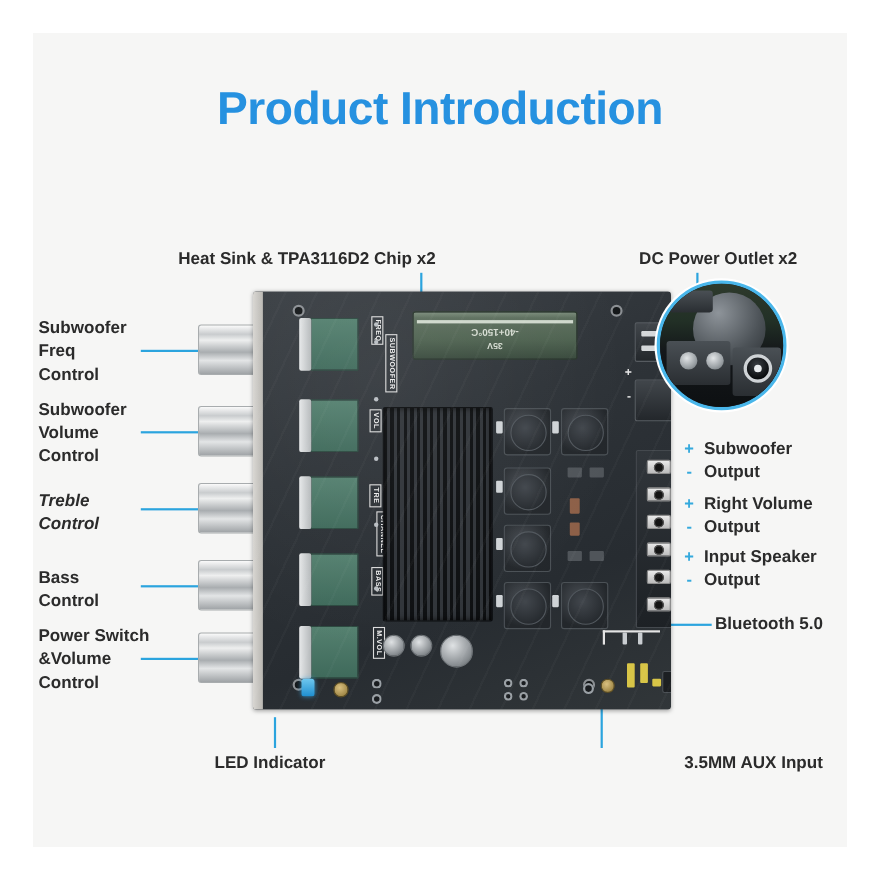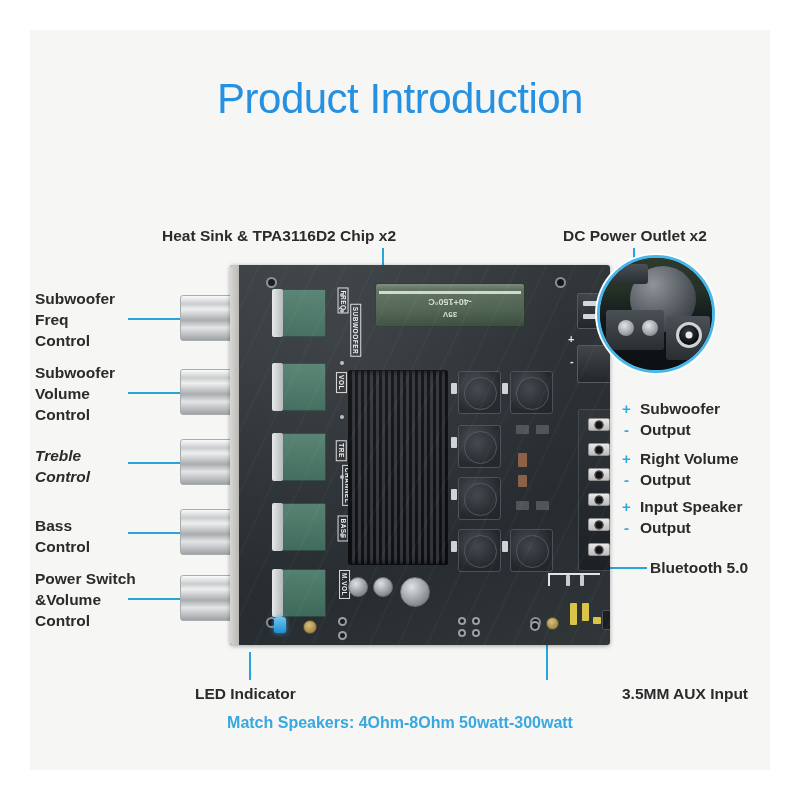"Product Introduction" .title { font-weight: normal -> bold }
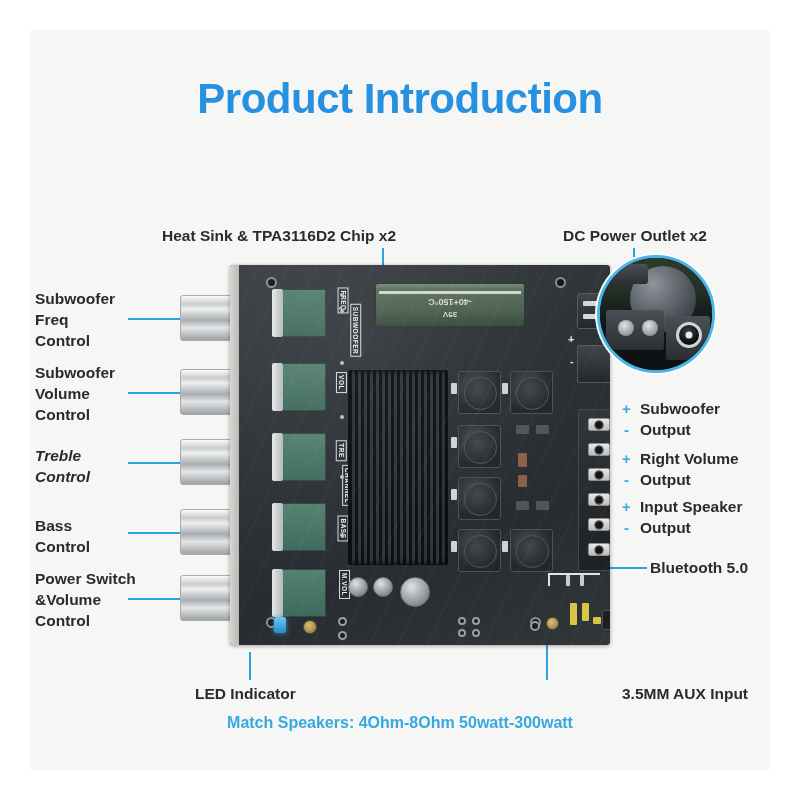"DC Power Outlet x2" div.lbl { left: 533px -> 551px }
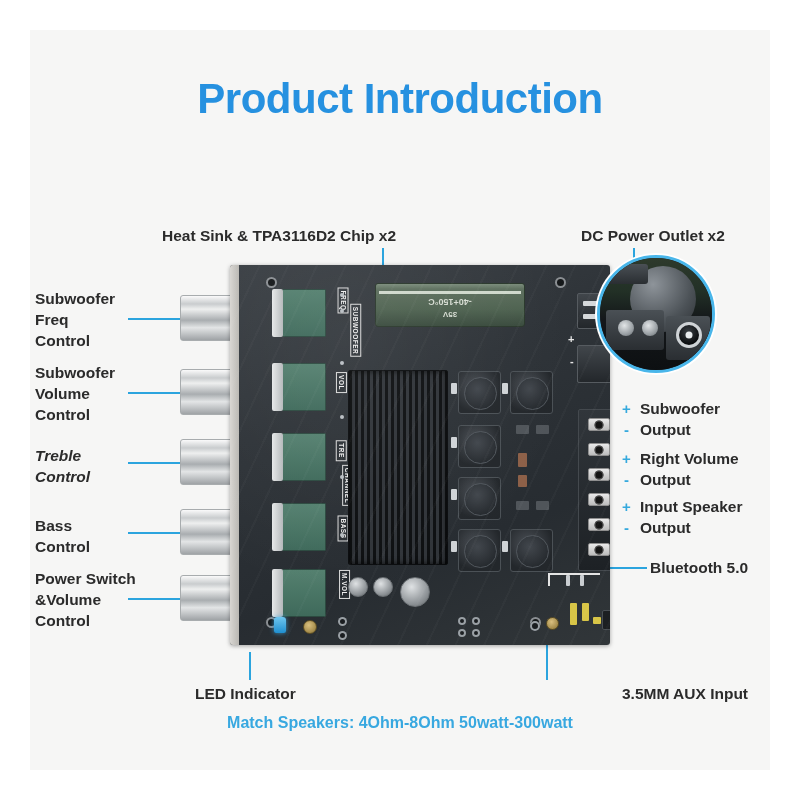"Match Speakers: 4Ohm-8Ohm 50watt-300watt" div.footer { html: <div>Match Speakers: 4Ohm-8Ohm 50watt-300watt</div> -> none }
